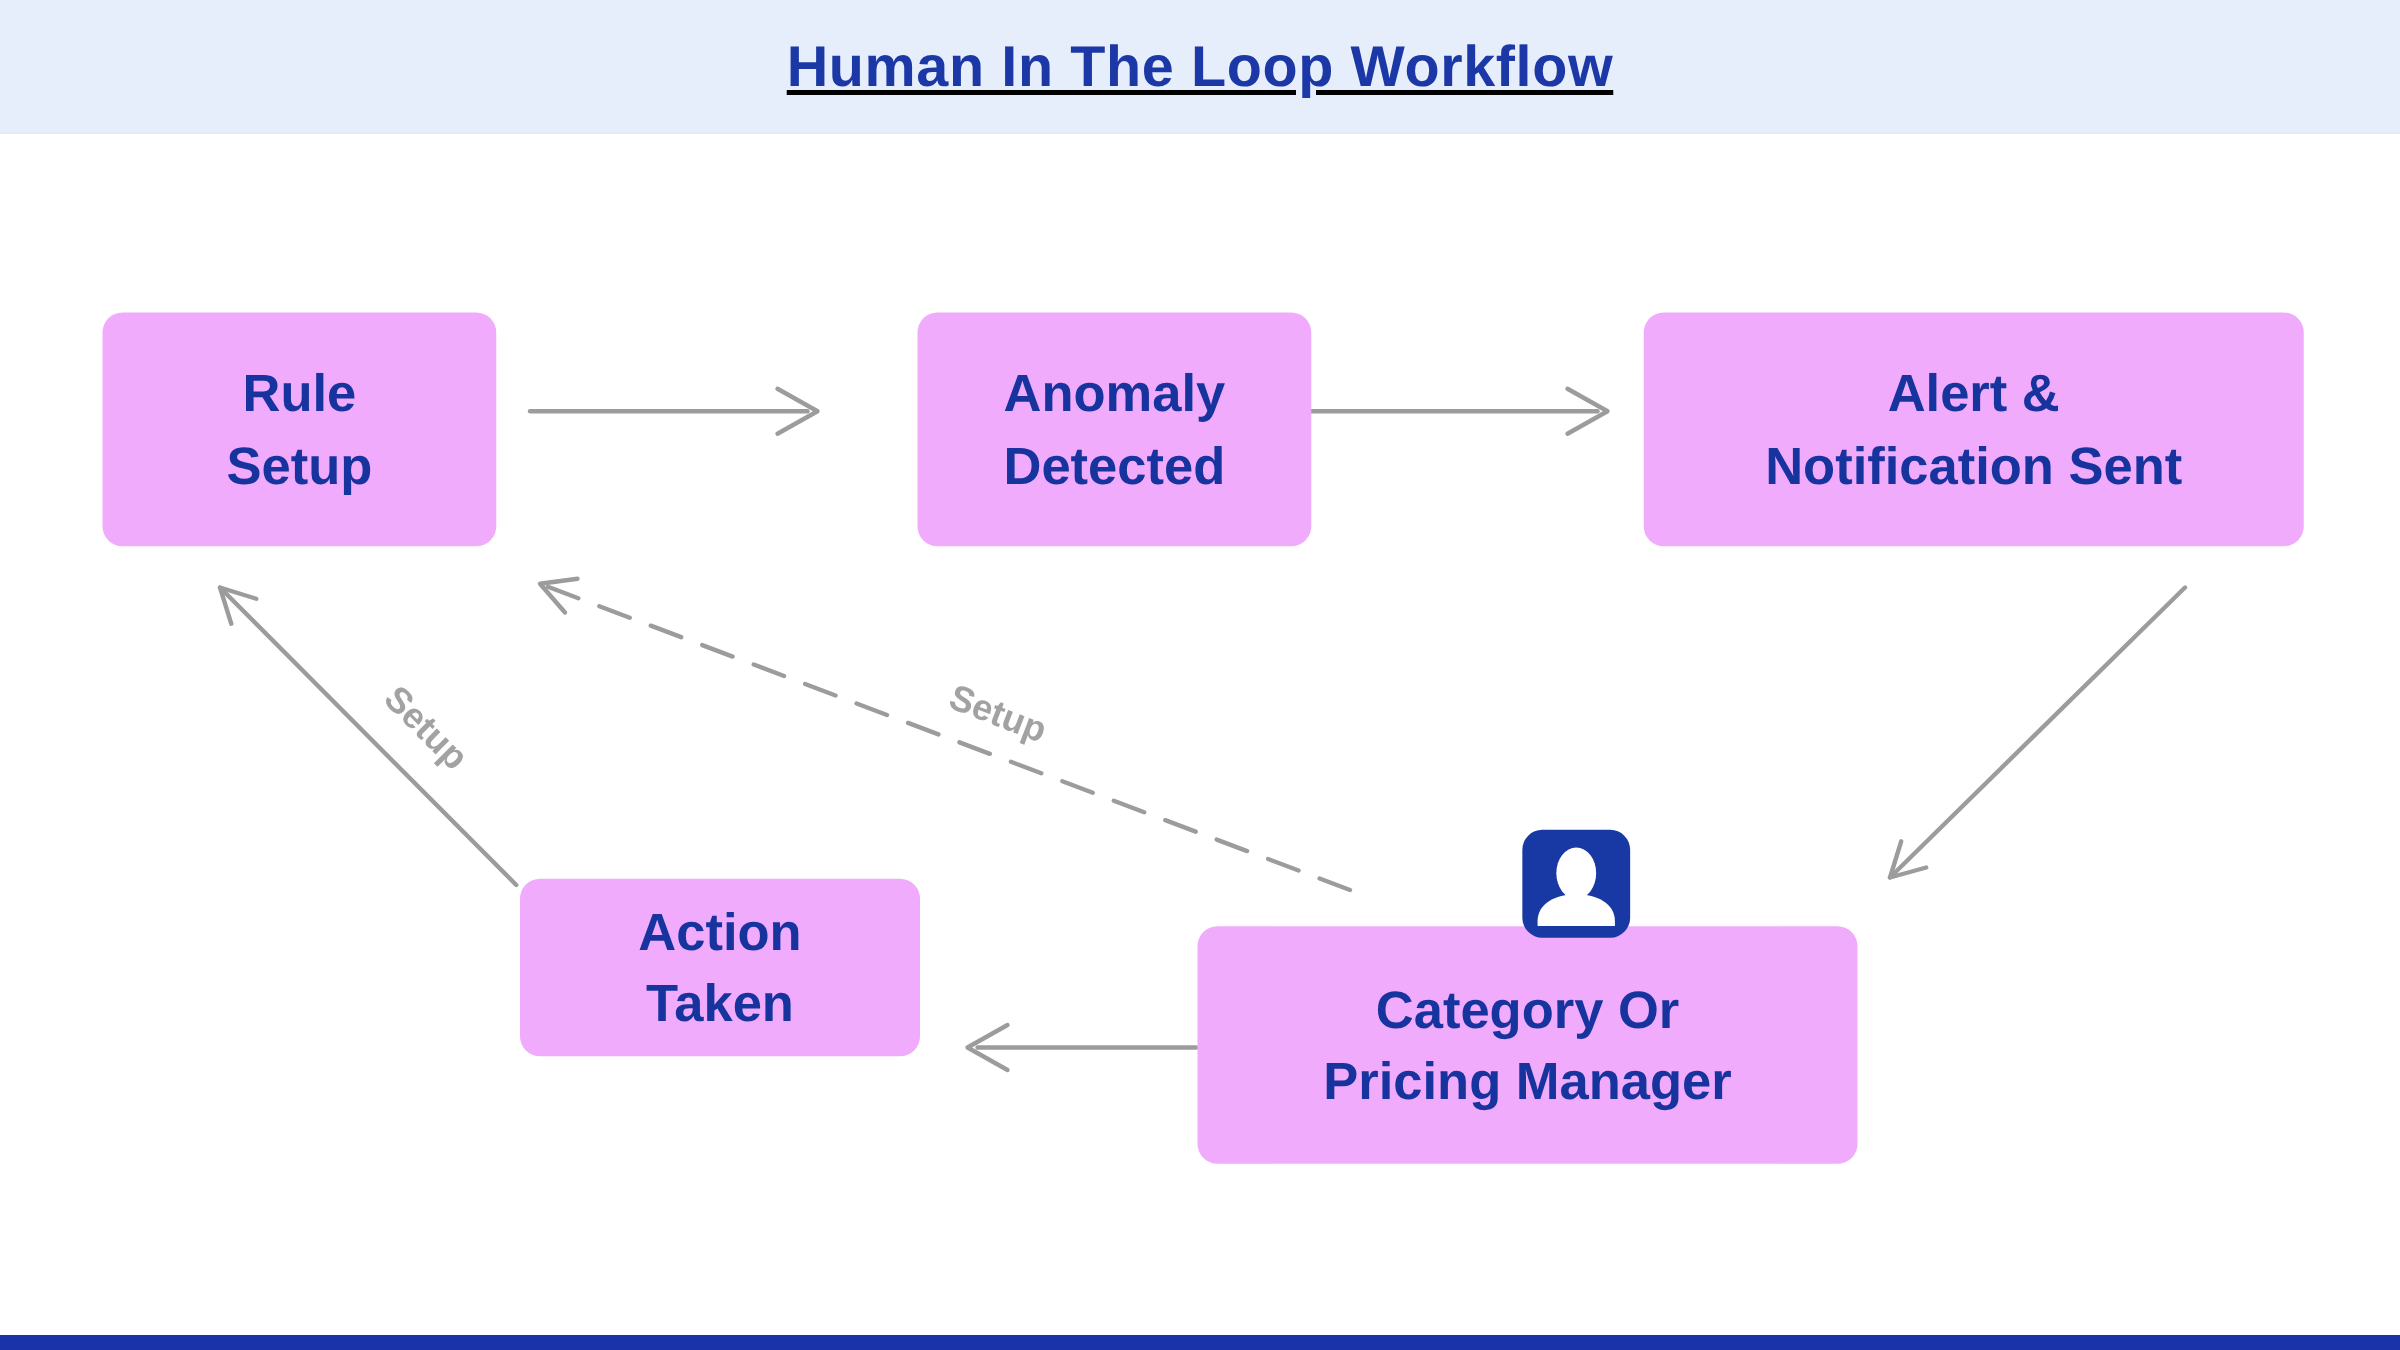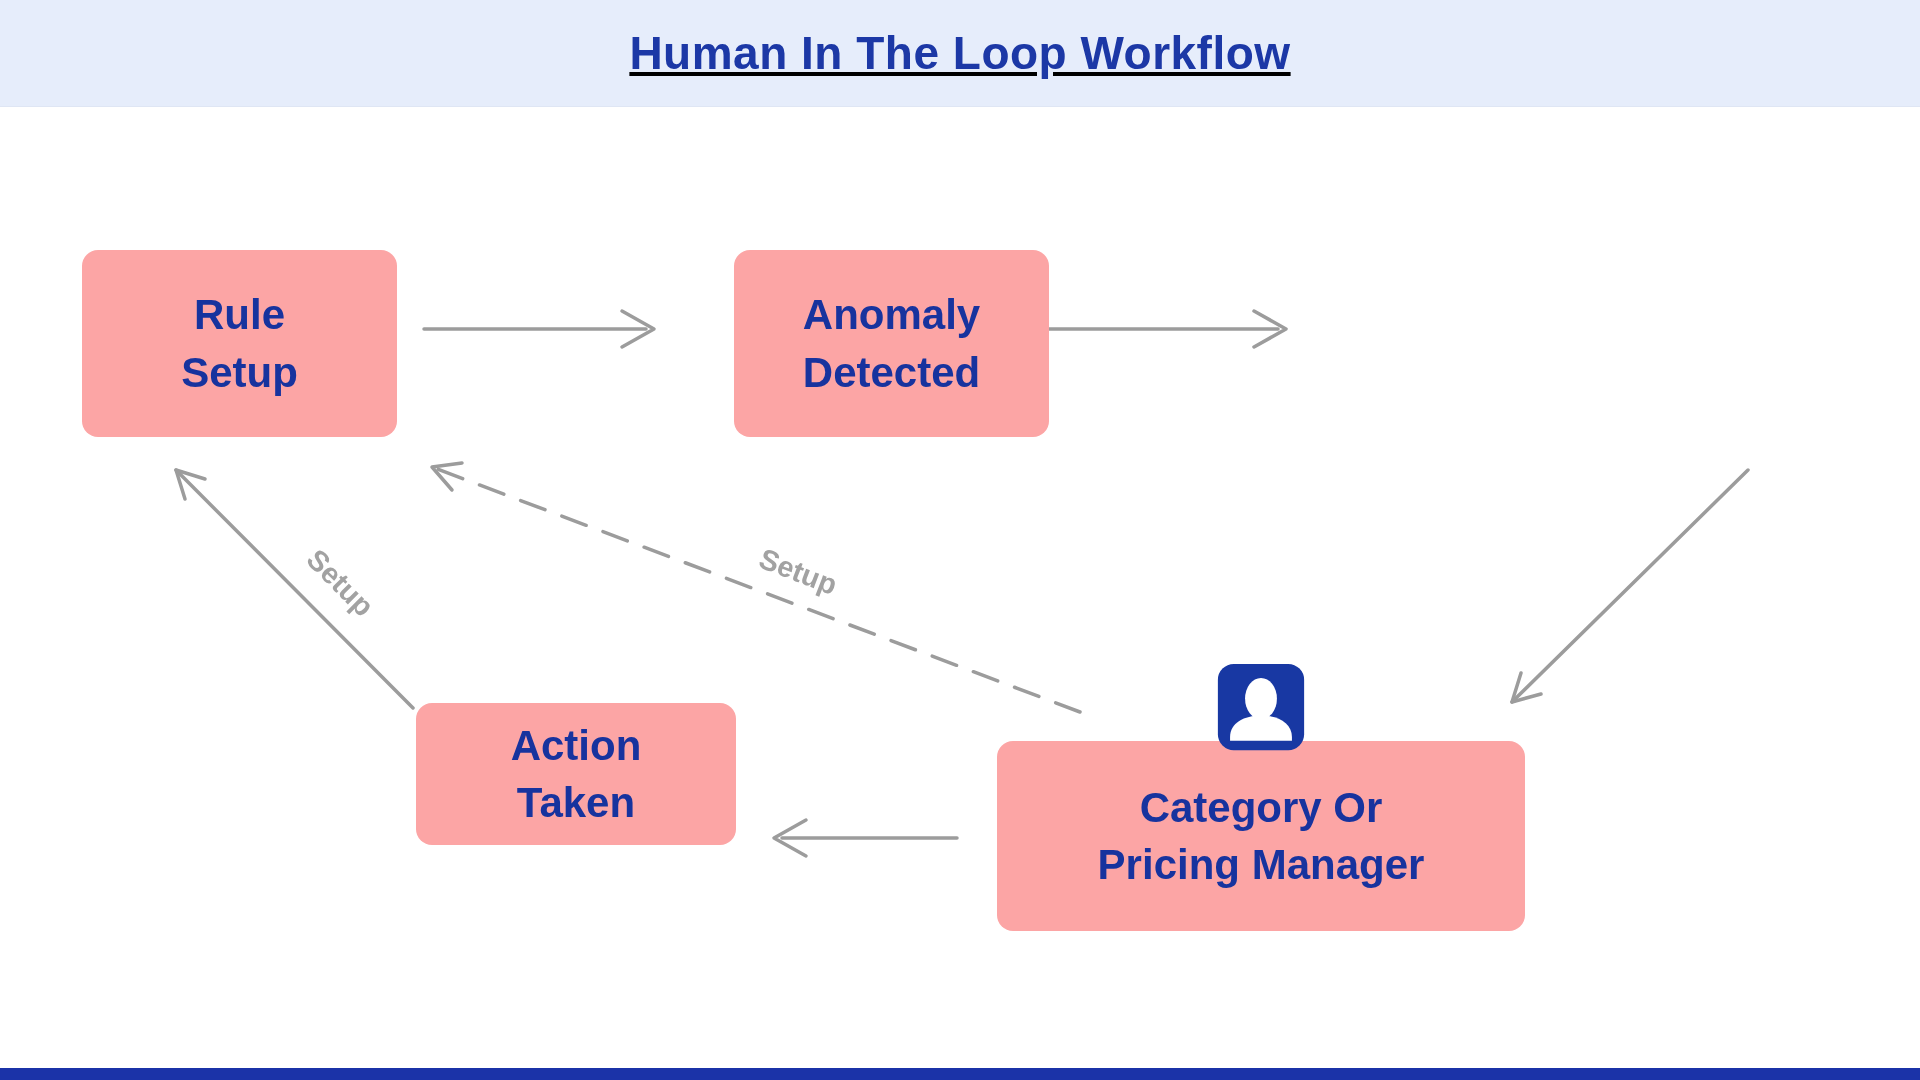"Rule" .node { background: #fca5a5 -> #f0abfc }
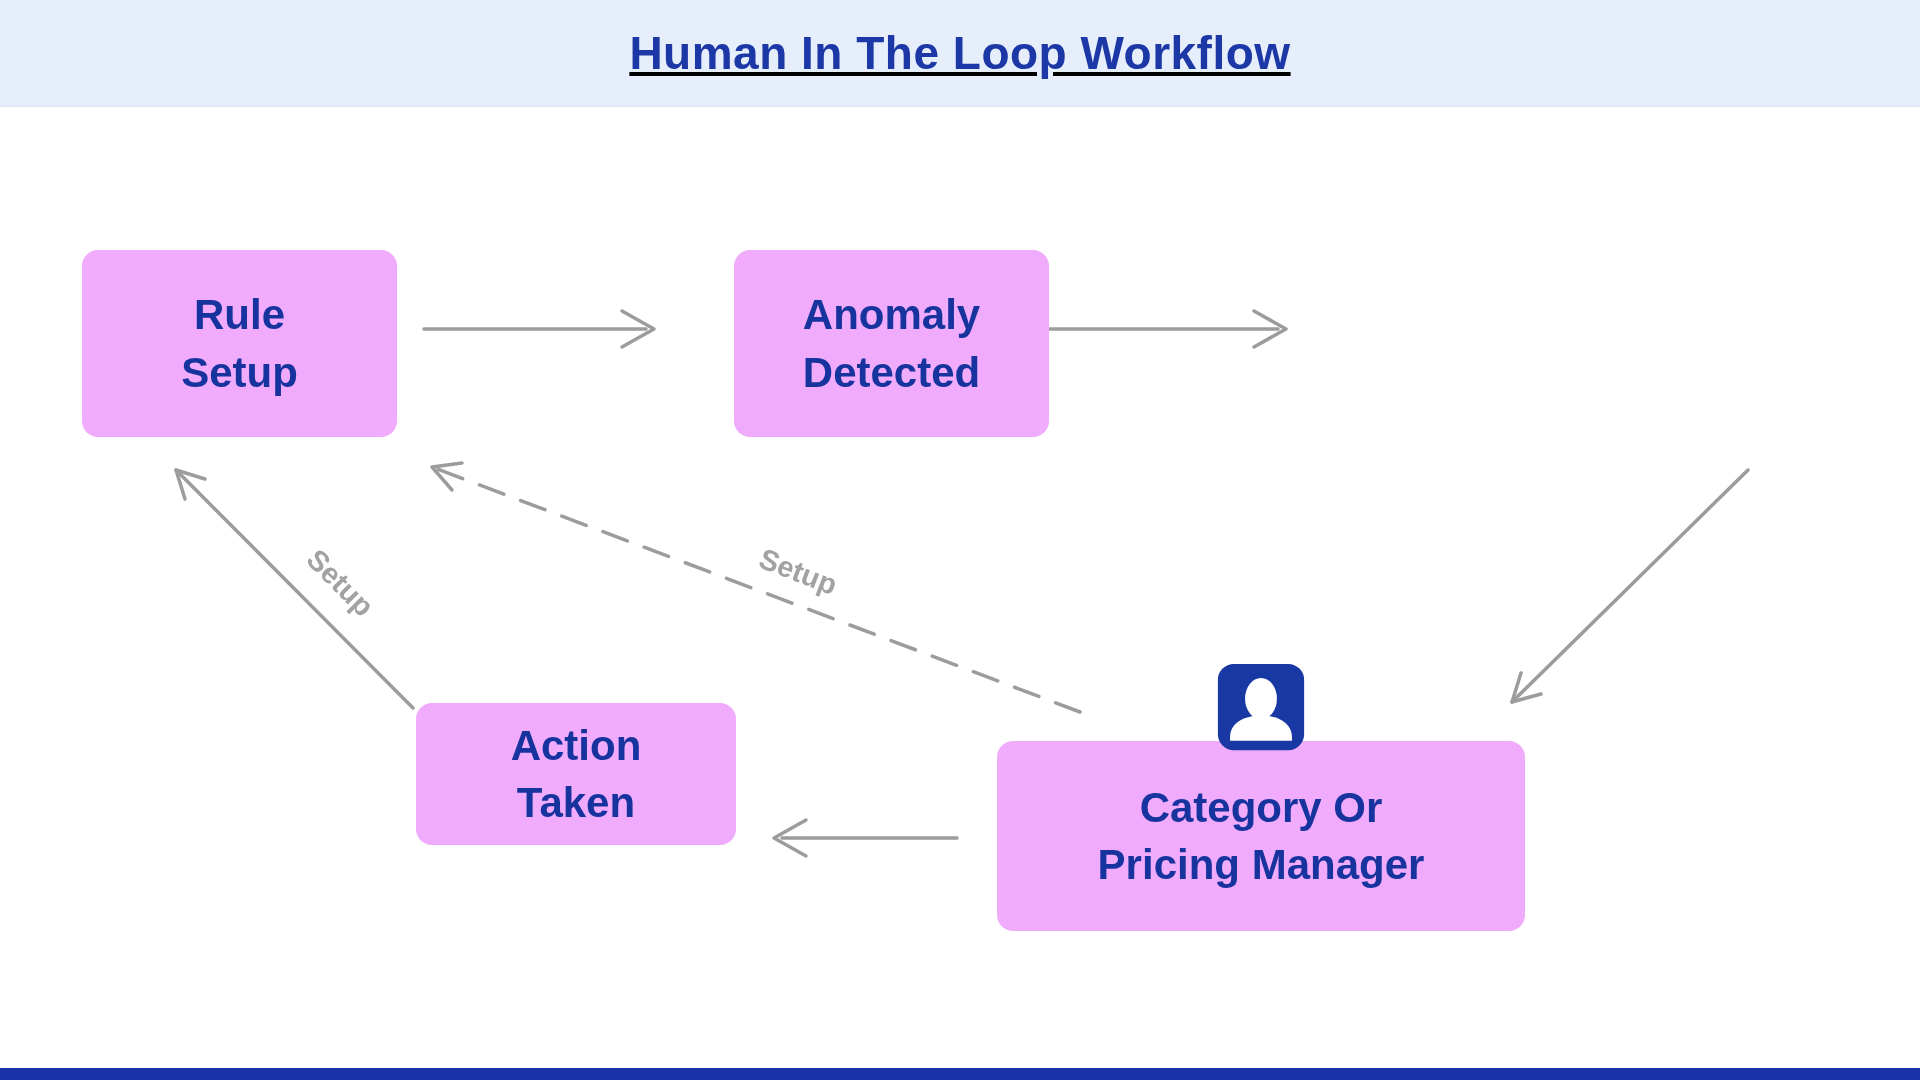"Alert &" div.node { html: none -> <div> <span>Alert &amp; Notification Sent</span> </div> }
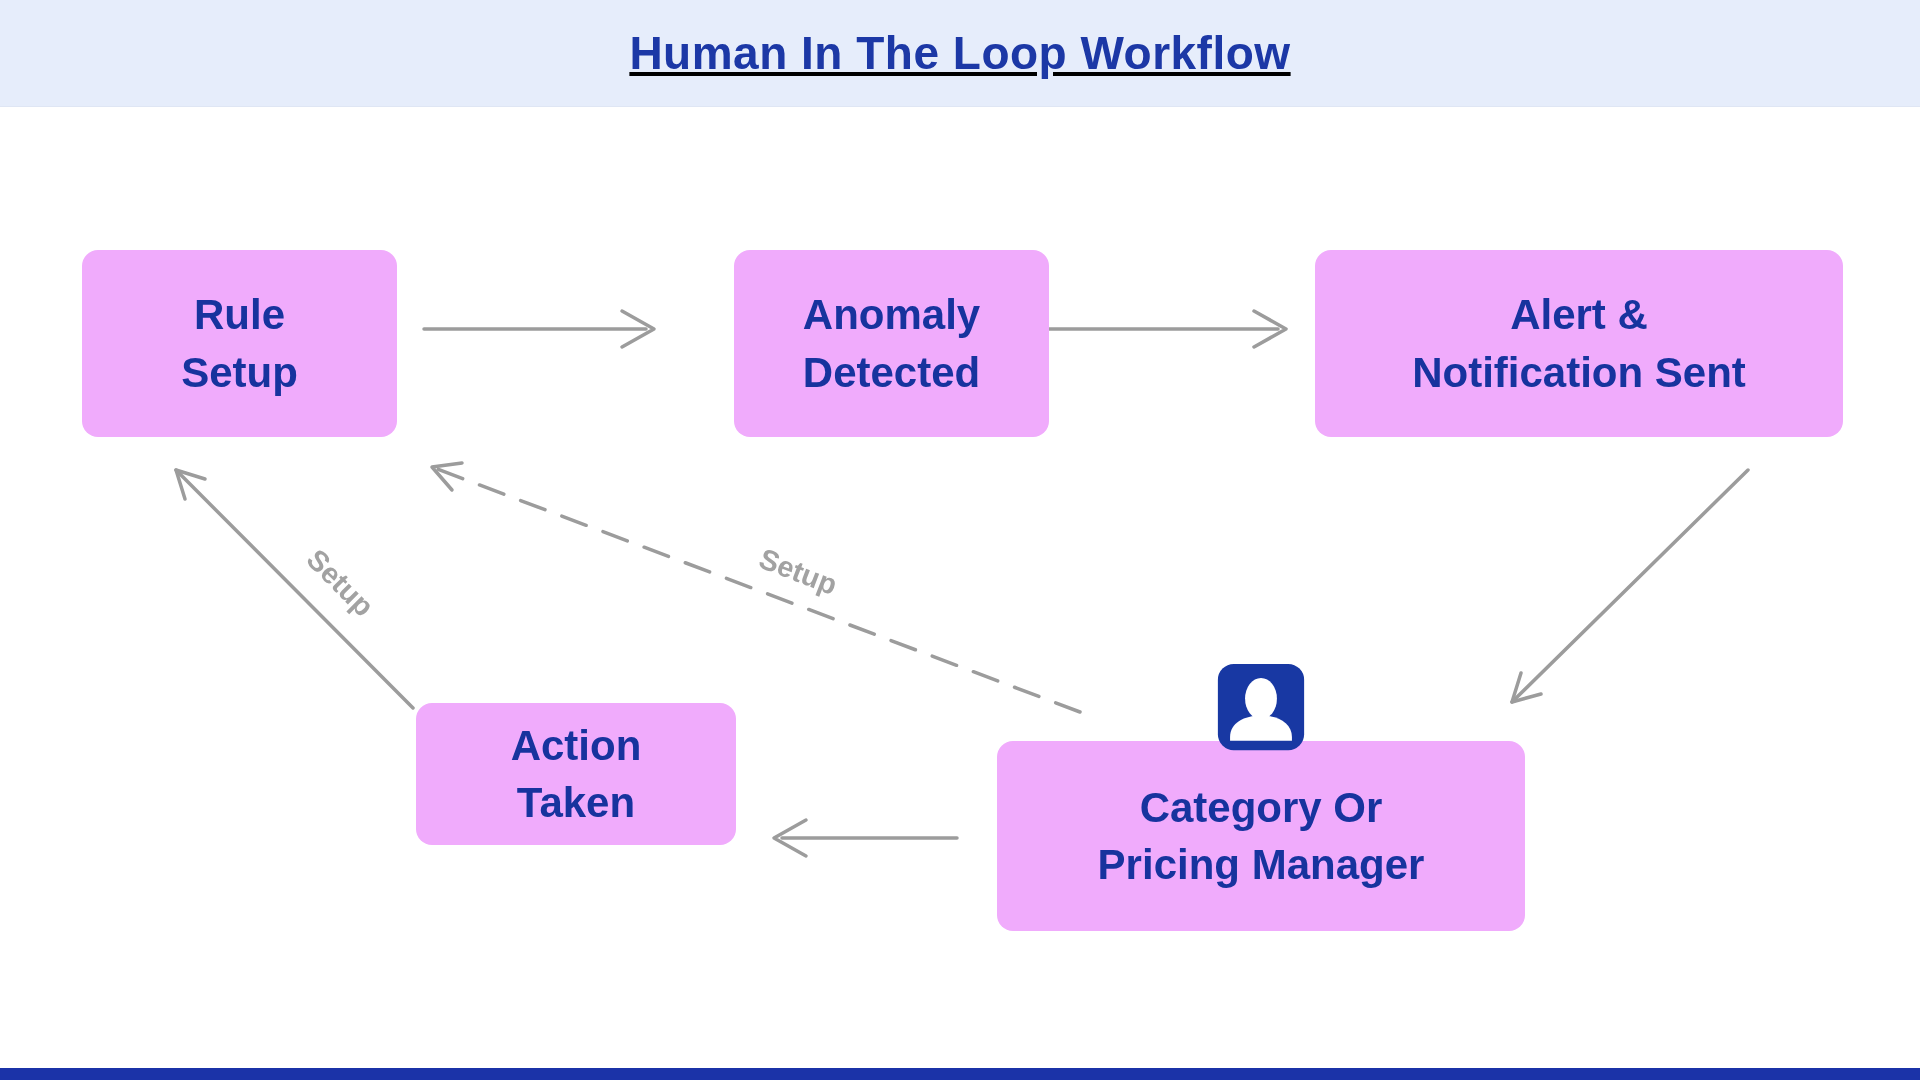"Category Or" .node-category { left: 997px -> 958px }
